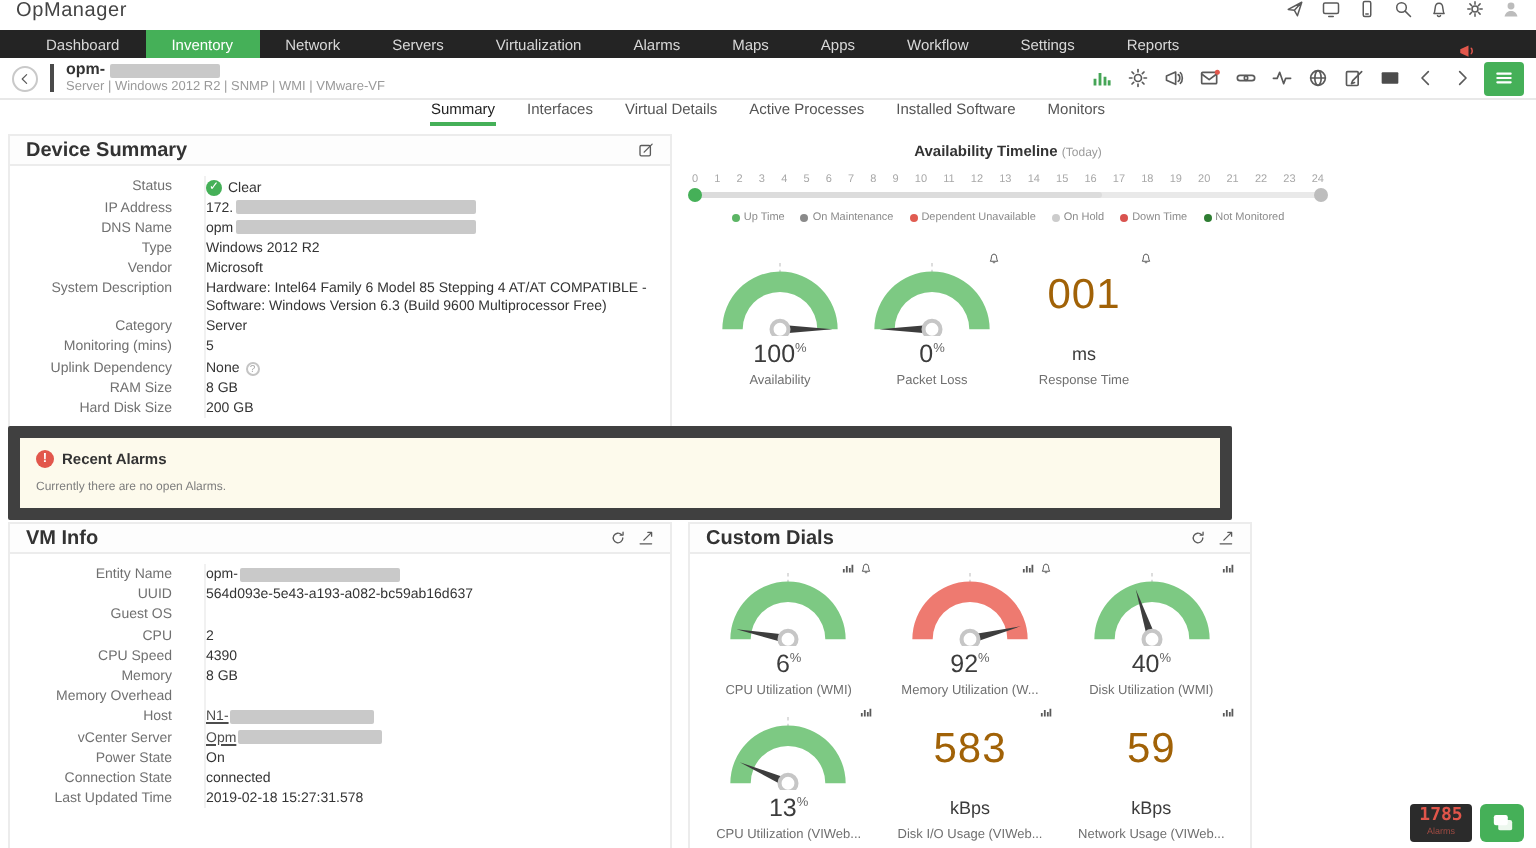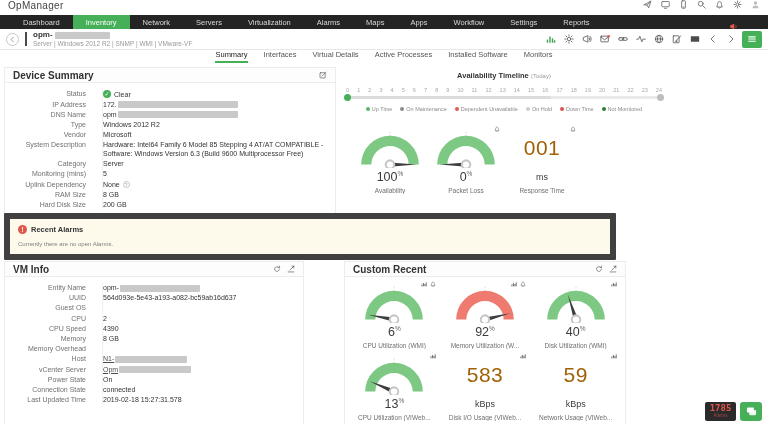"VM Info" div.panel { width: 300px -> 332px }
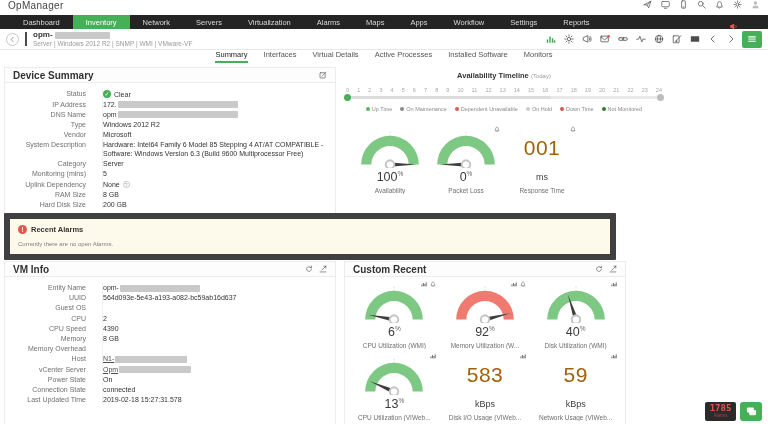"Custom Recent" span.panel-title { text: Recent -> Dials }
